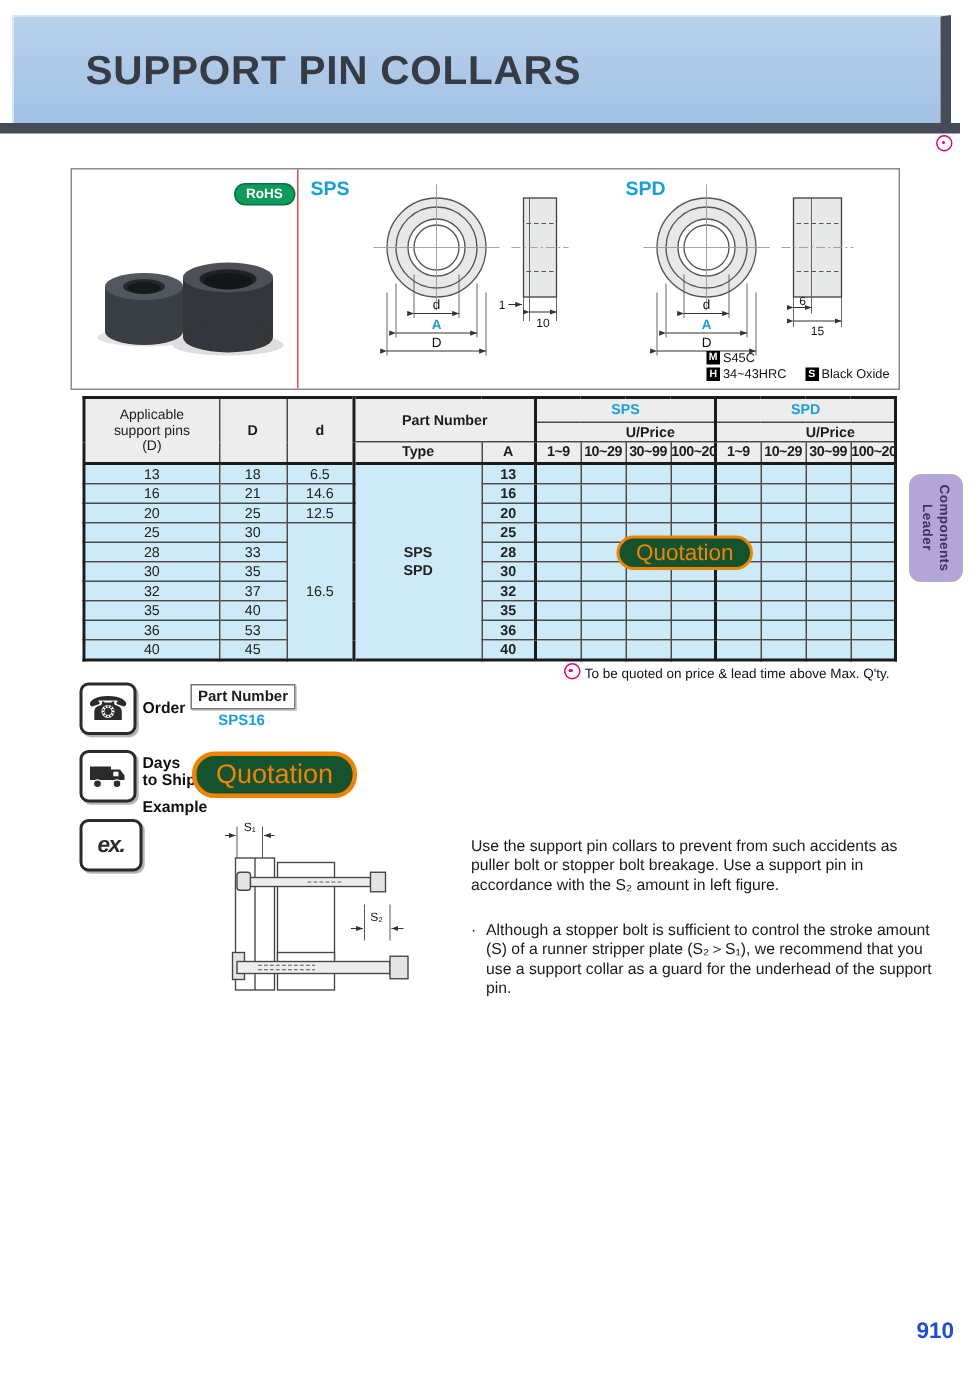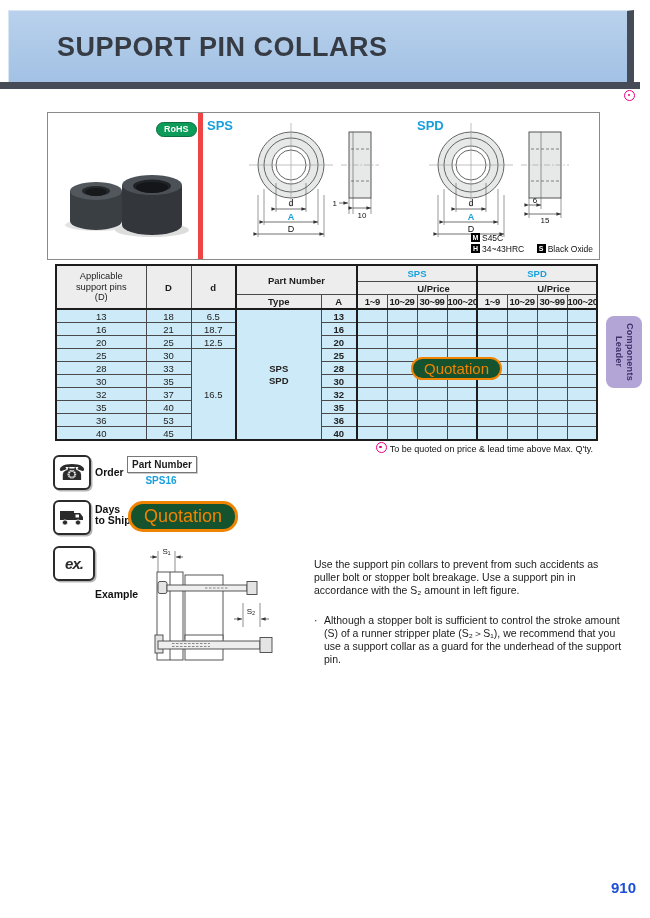"RoHS" .panel-photo { border-right: 5px solid #ef4444 -> 1px solid #ef4444 }
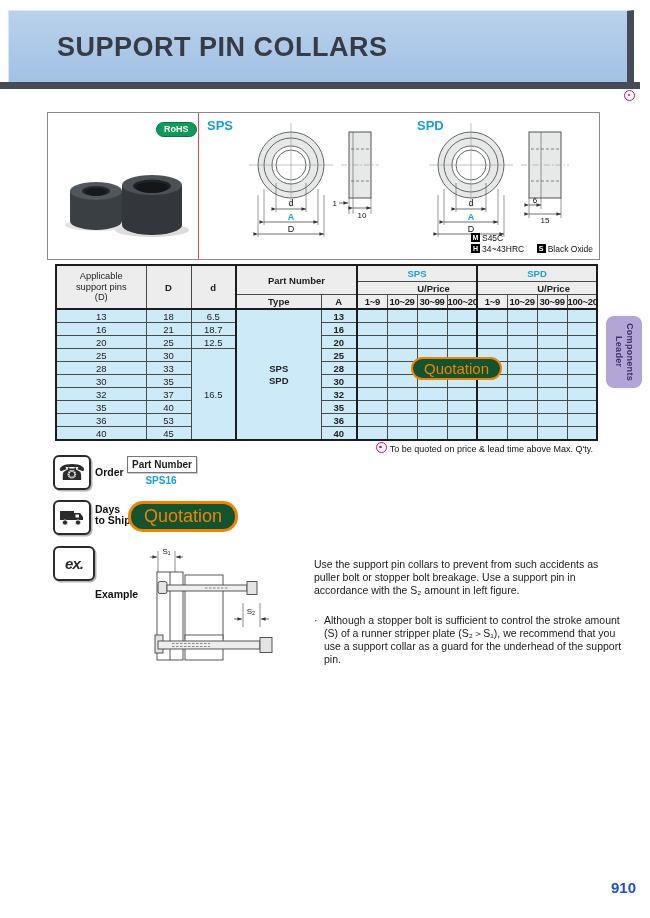"18.7" td { text: 18.7 -> 14.6 }
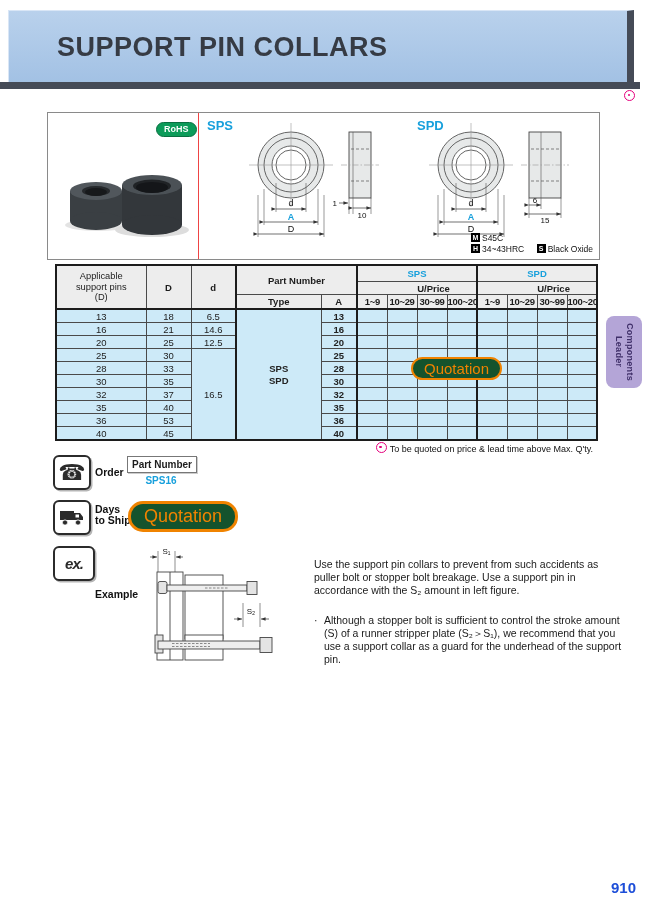"Example" .lab-ex { top: 588px -> 532px }
